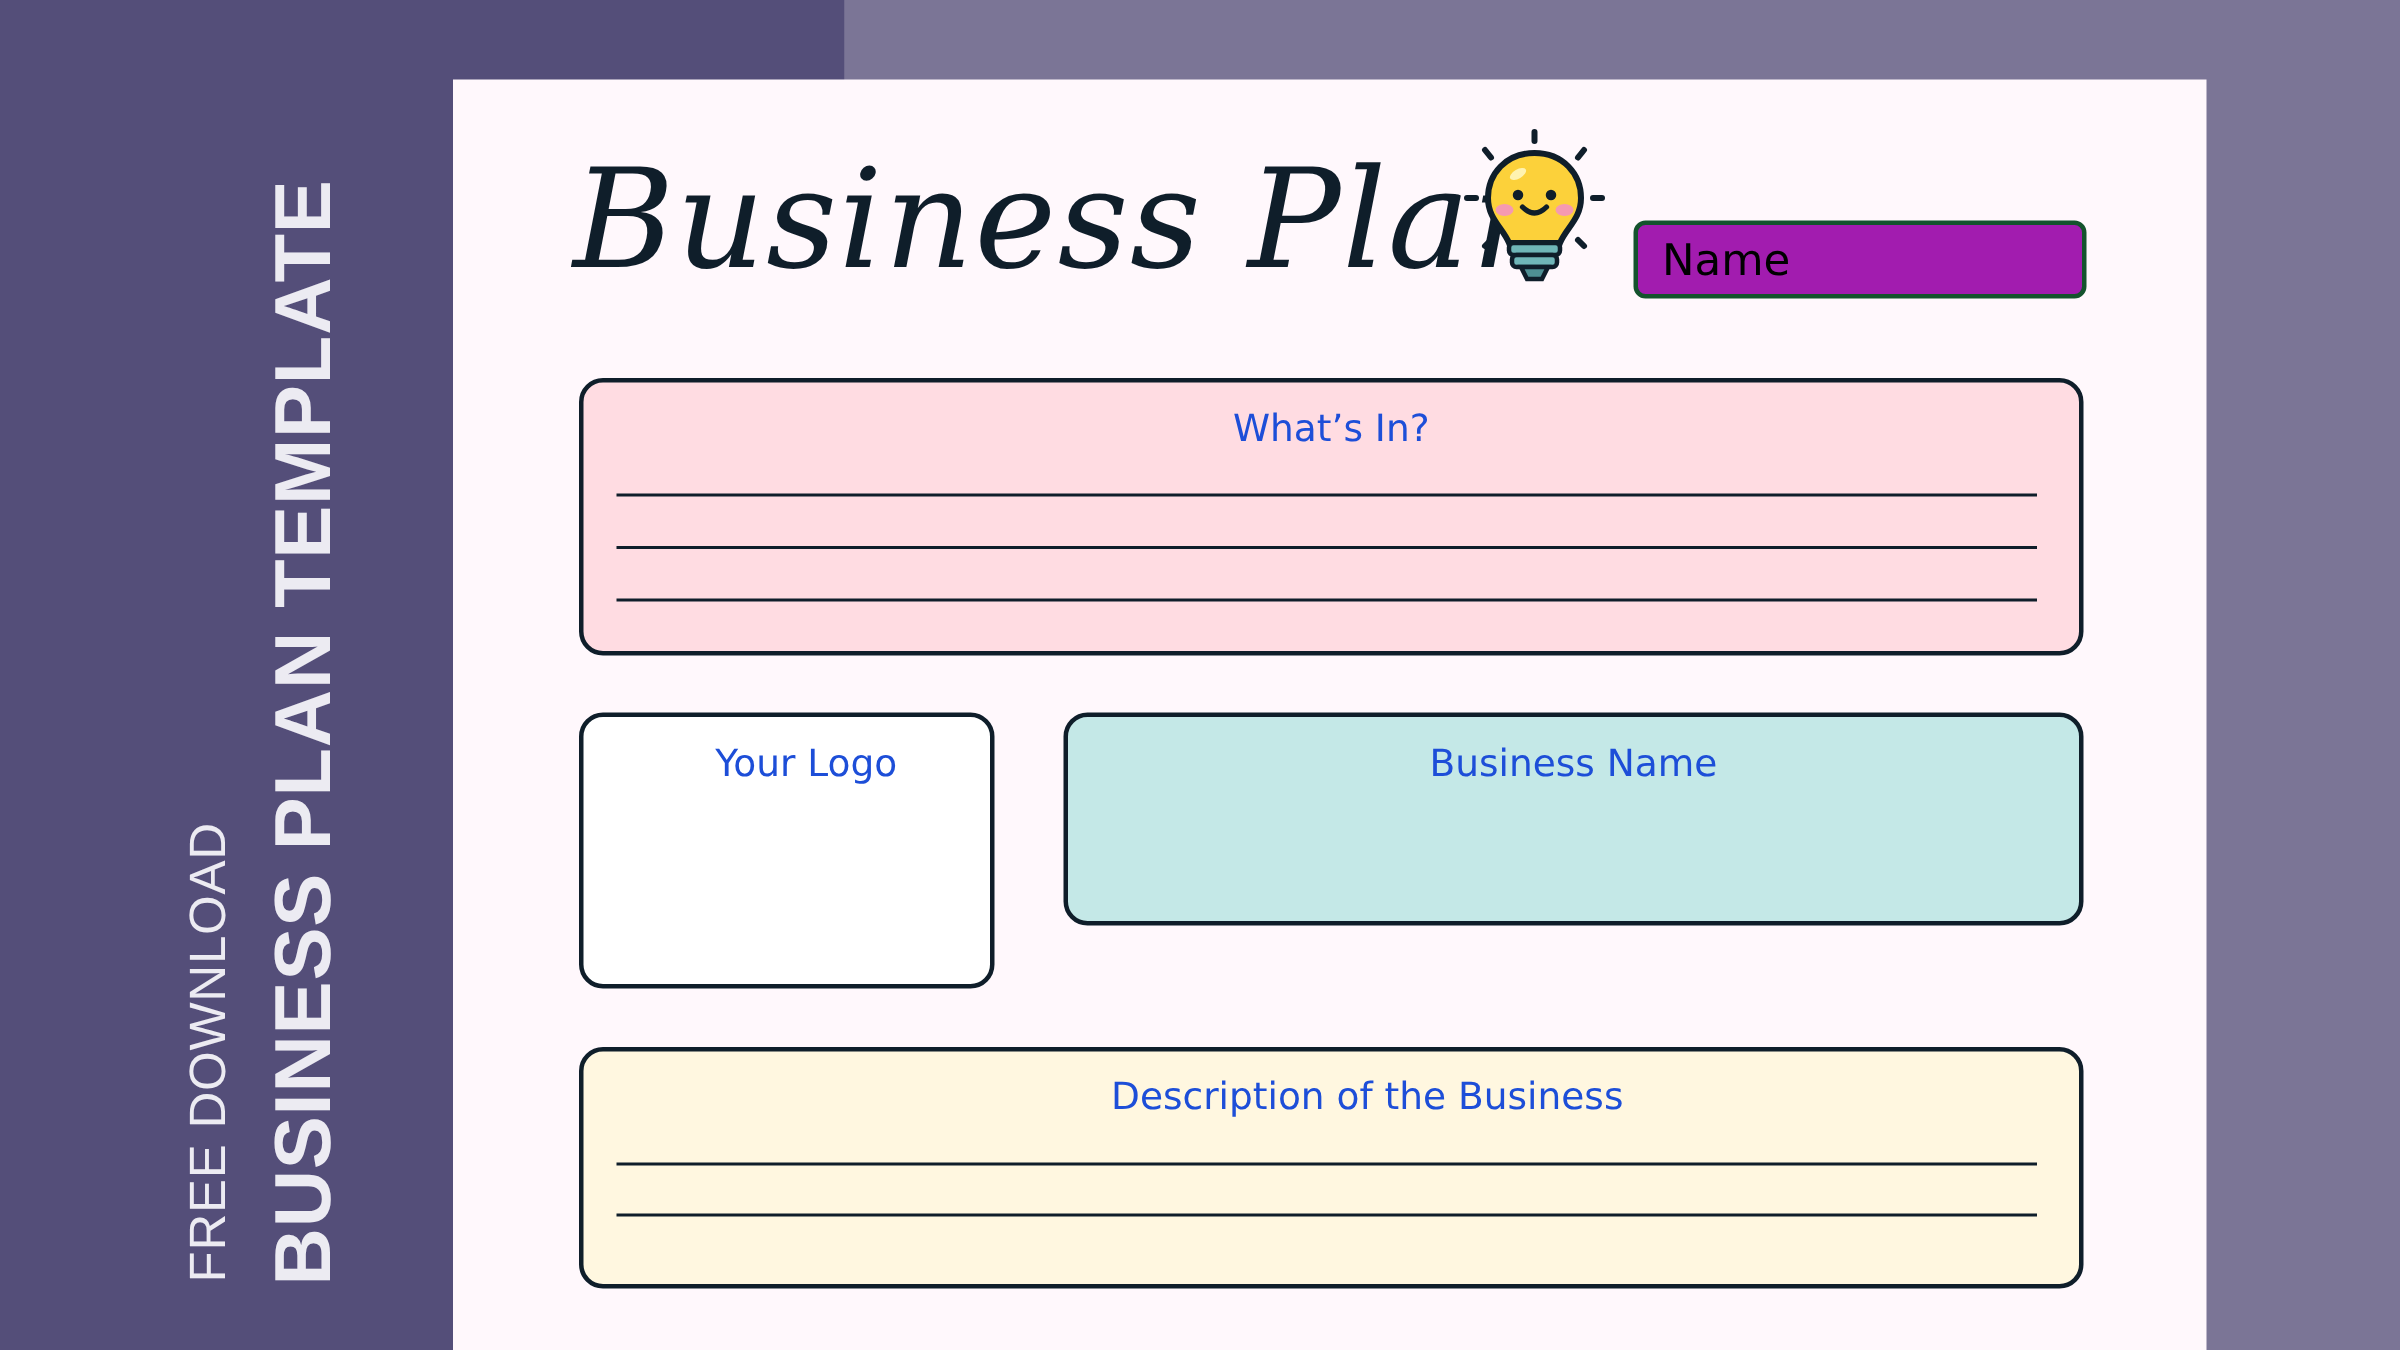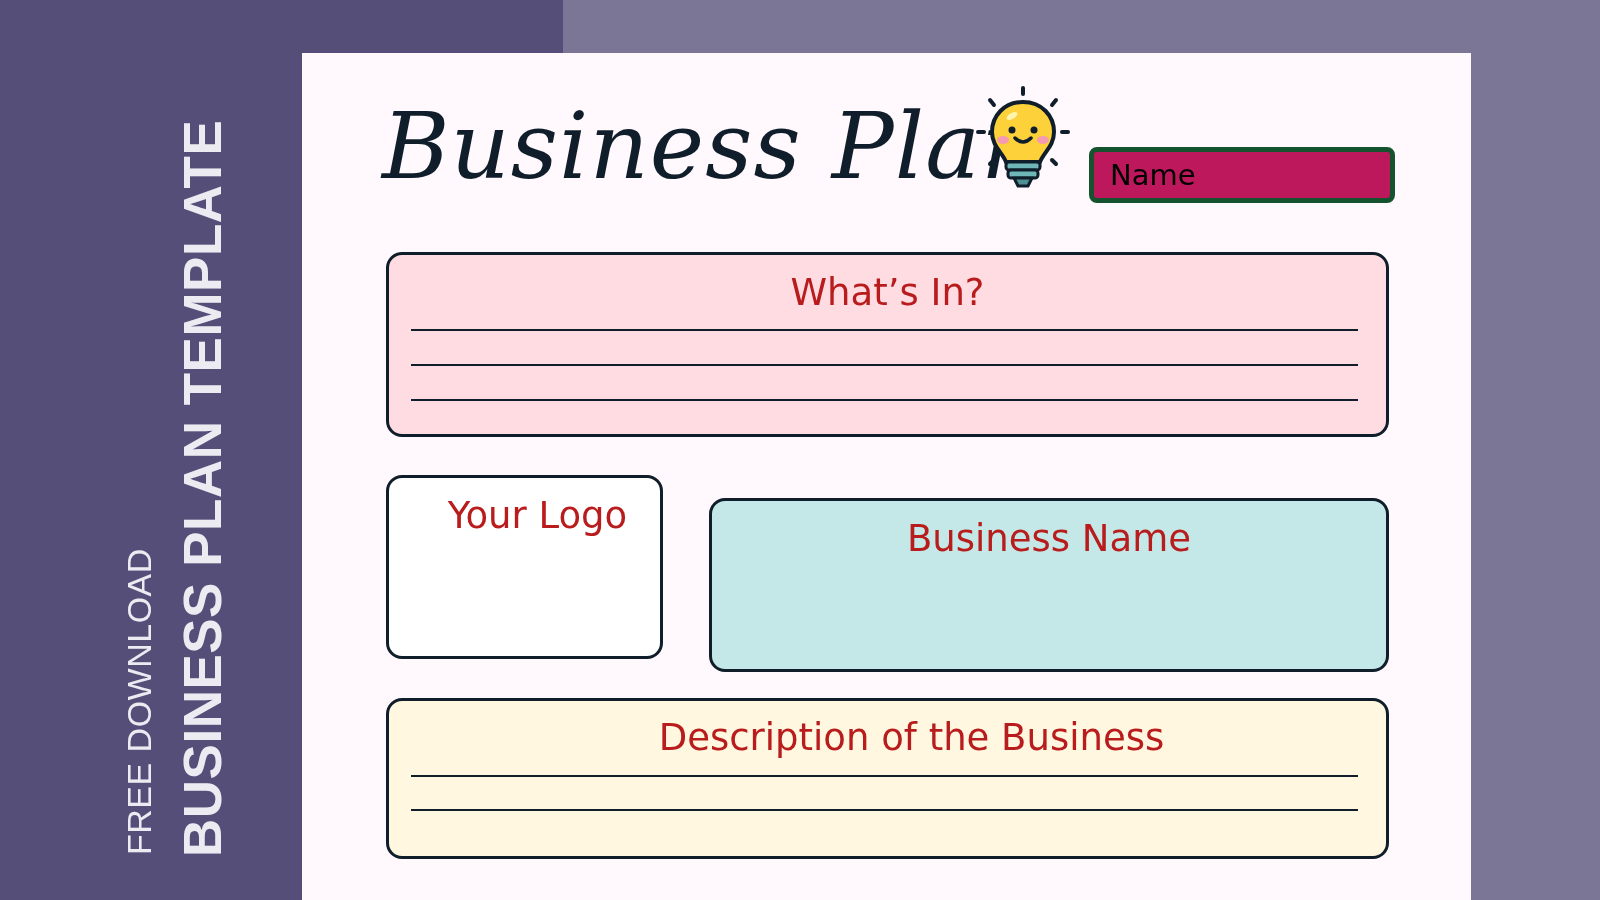"Name" .name-box { background: #be185d -> #a21caf; border: 5px solid #14532d -> 3px solid #14532d }
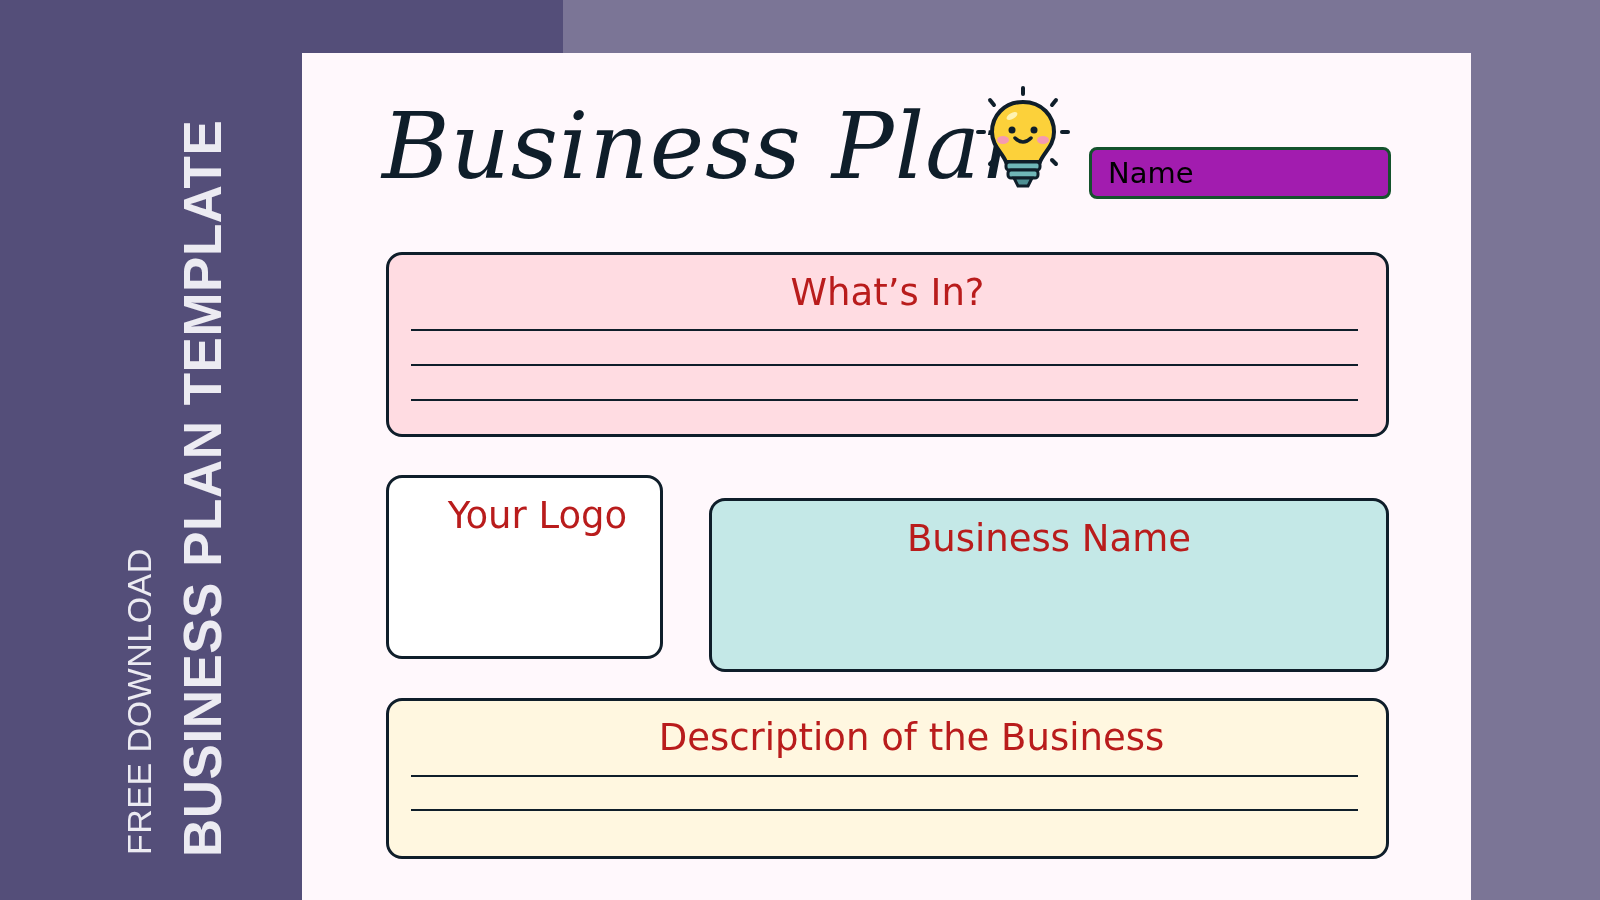"What’s In?" .box .label { color: #b91c1c -> #1d4ed8; font-size: 37px -> 25px }
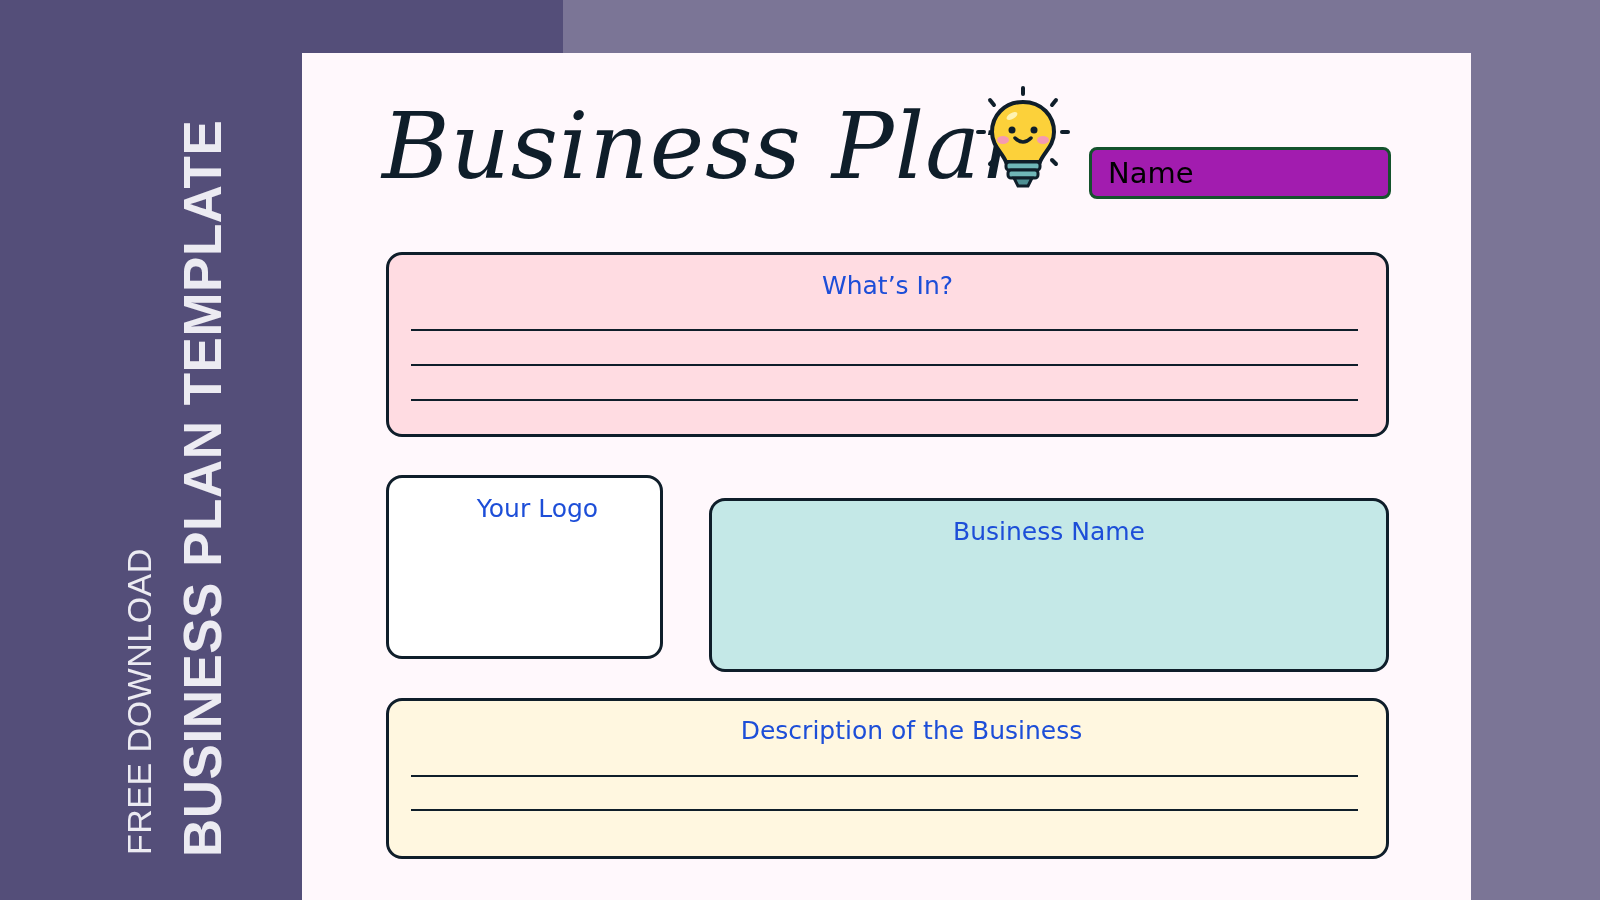"Business Name" .teal { height: 174px -> 142px; top: 498px -> 475px }
